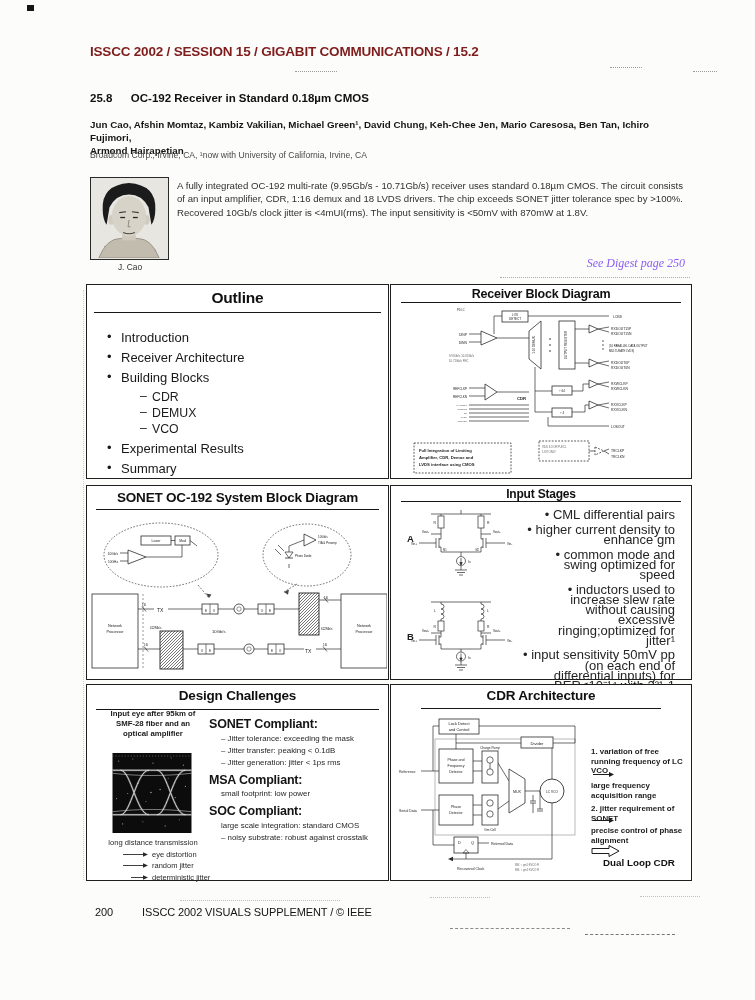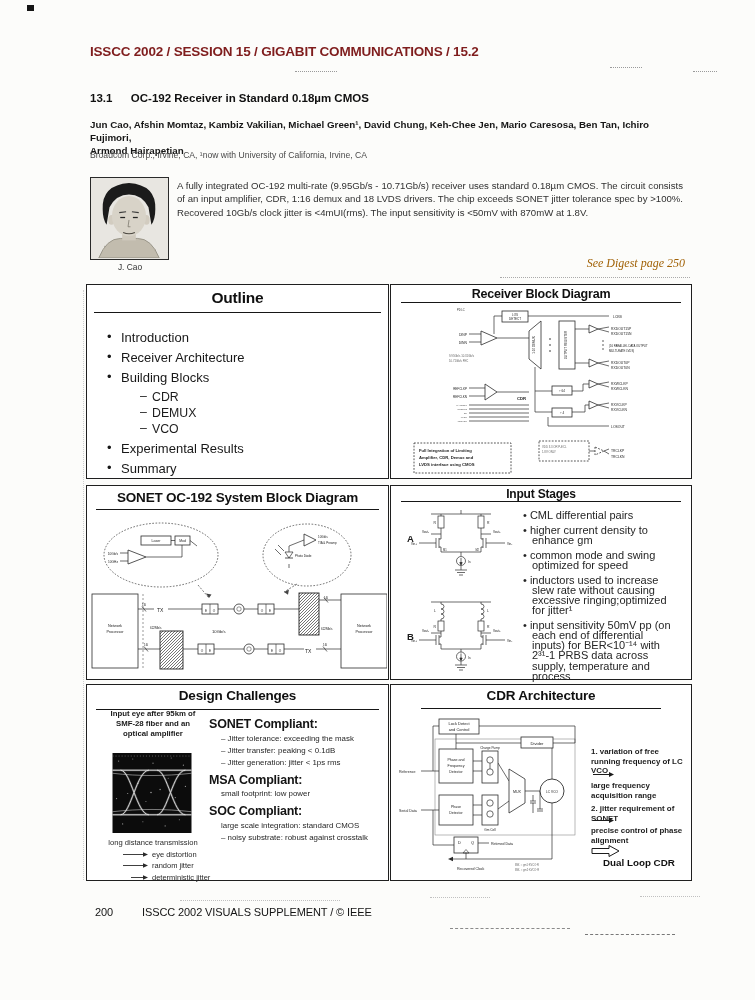"13.1" span.paper-title { text: 13.1 -> 25.8 }
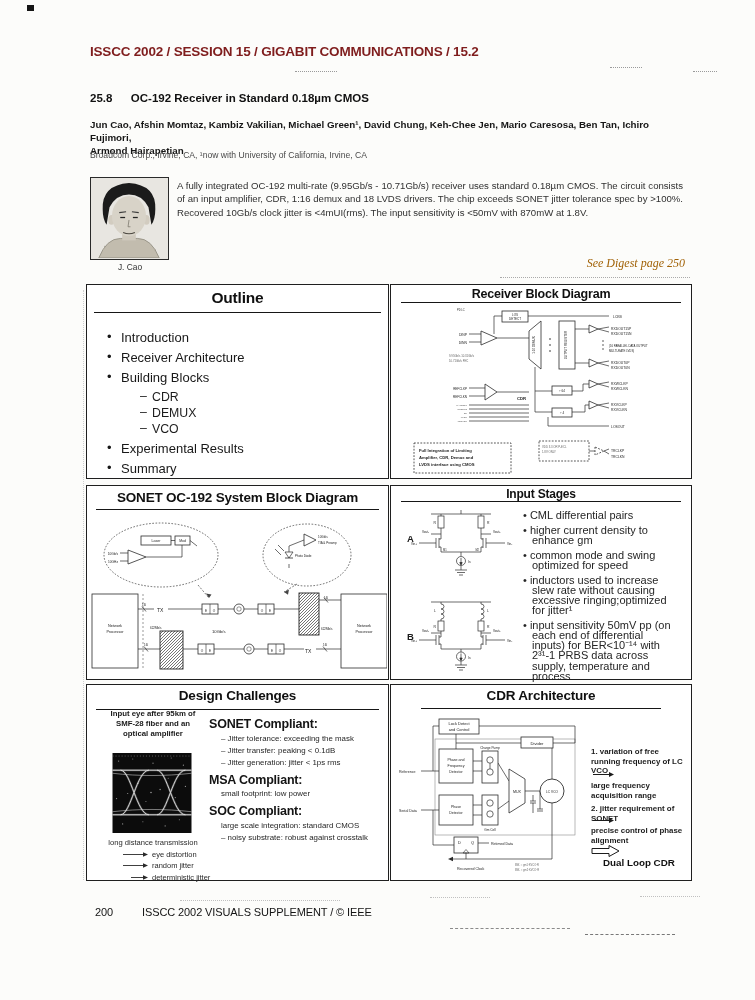"See Digest page 250" .digest { color: #a16207 -> #8b5cf6 }
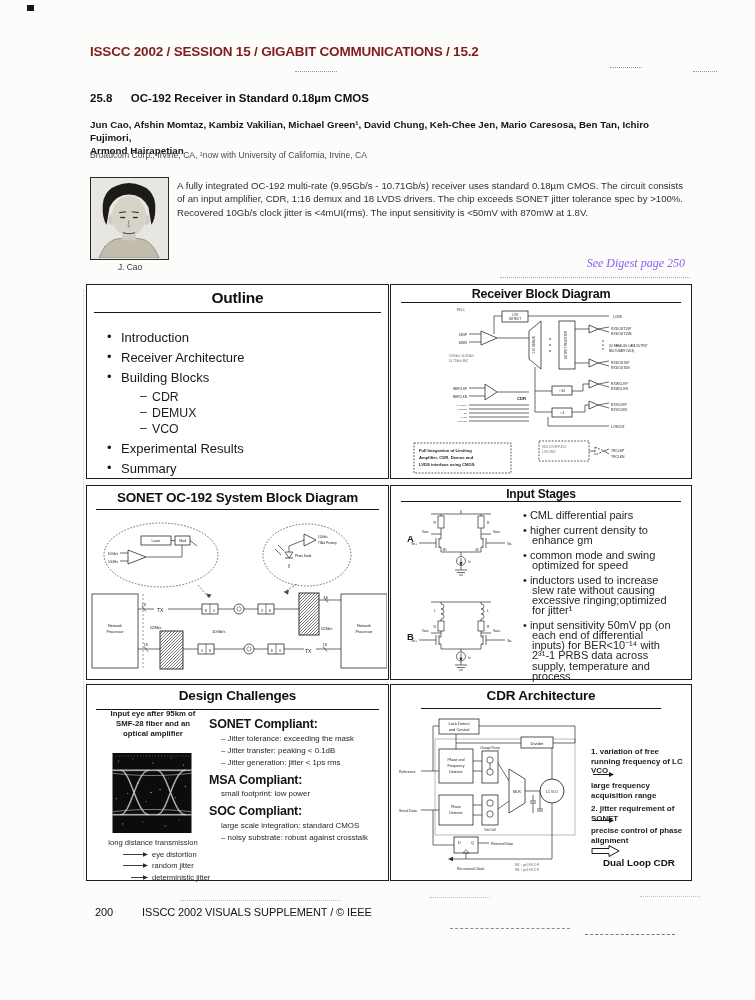"CML differential pairs" .is-item { font-size: 11px -> 13px; text-align: none -> right }
